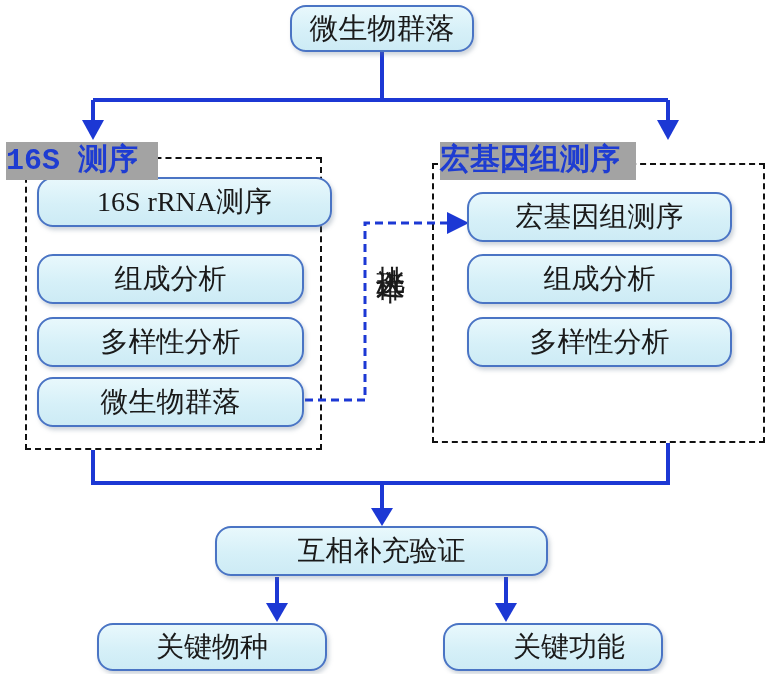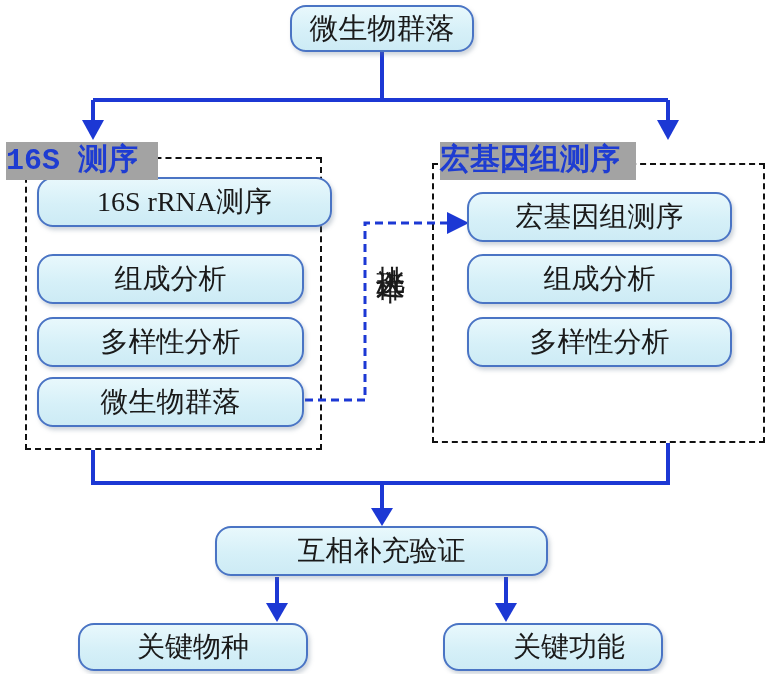"关键物种" div.node { left: 78px -> 97px }
